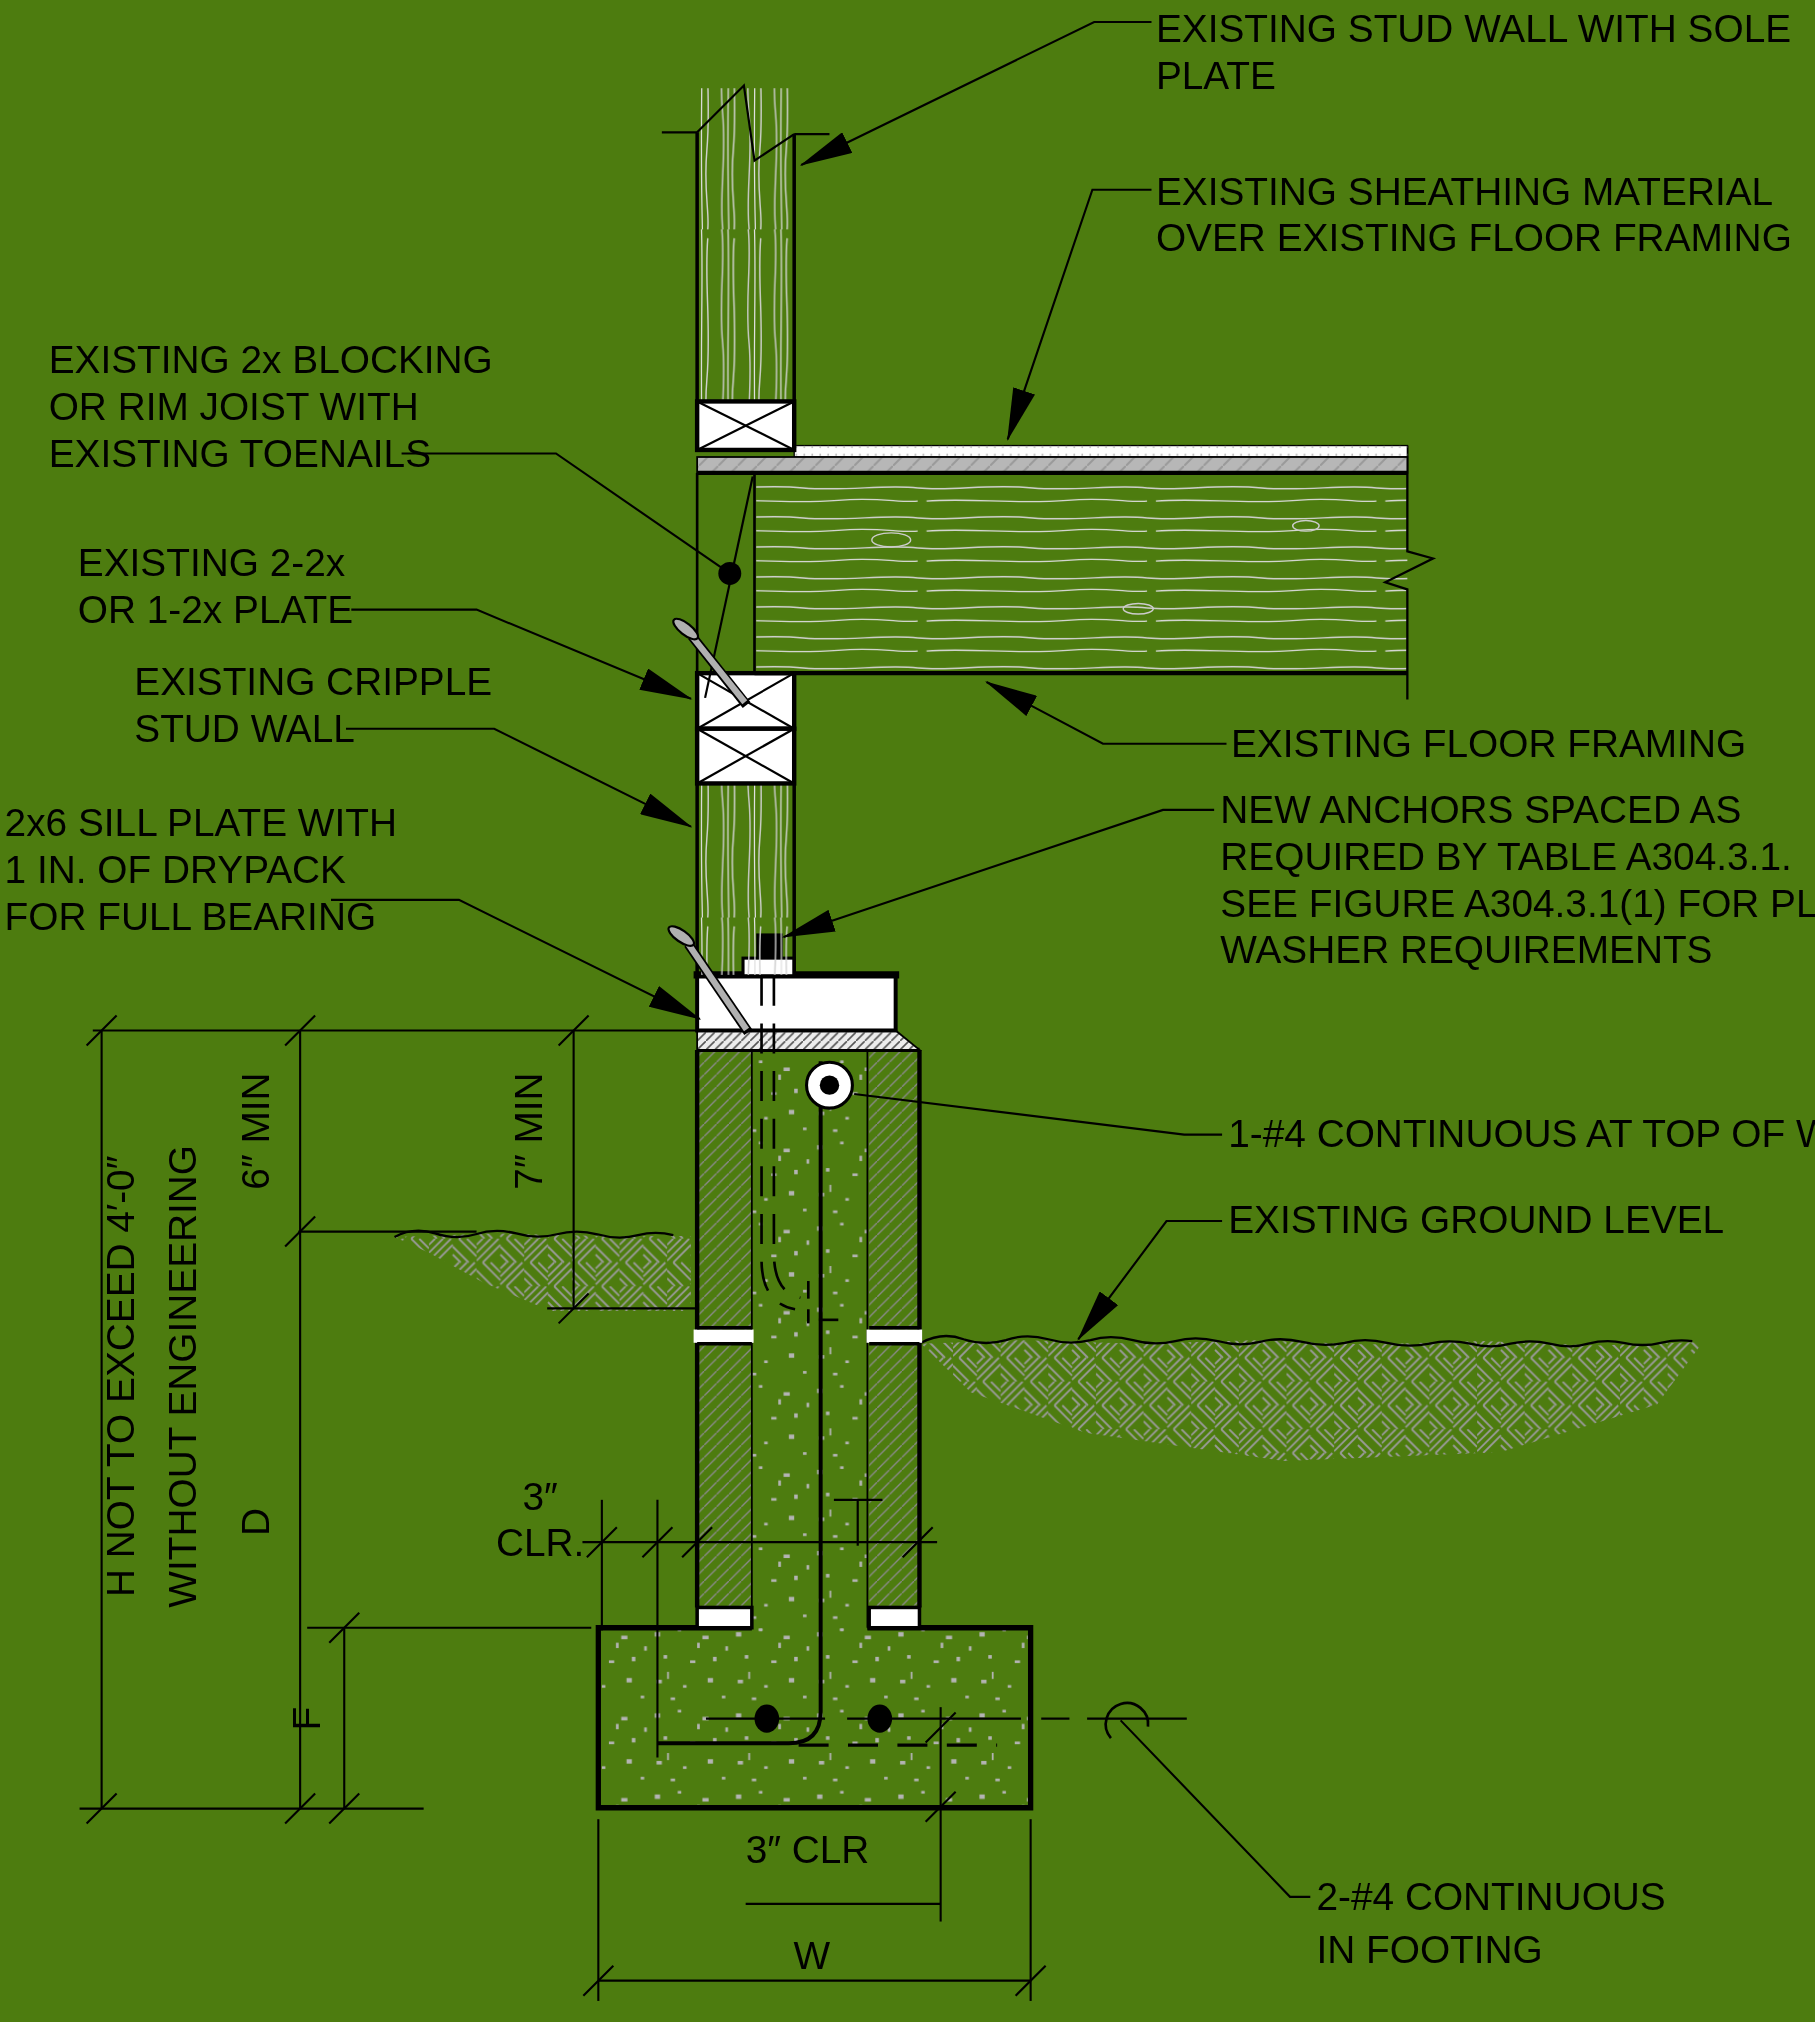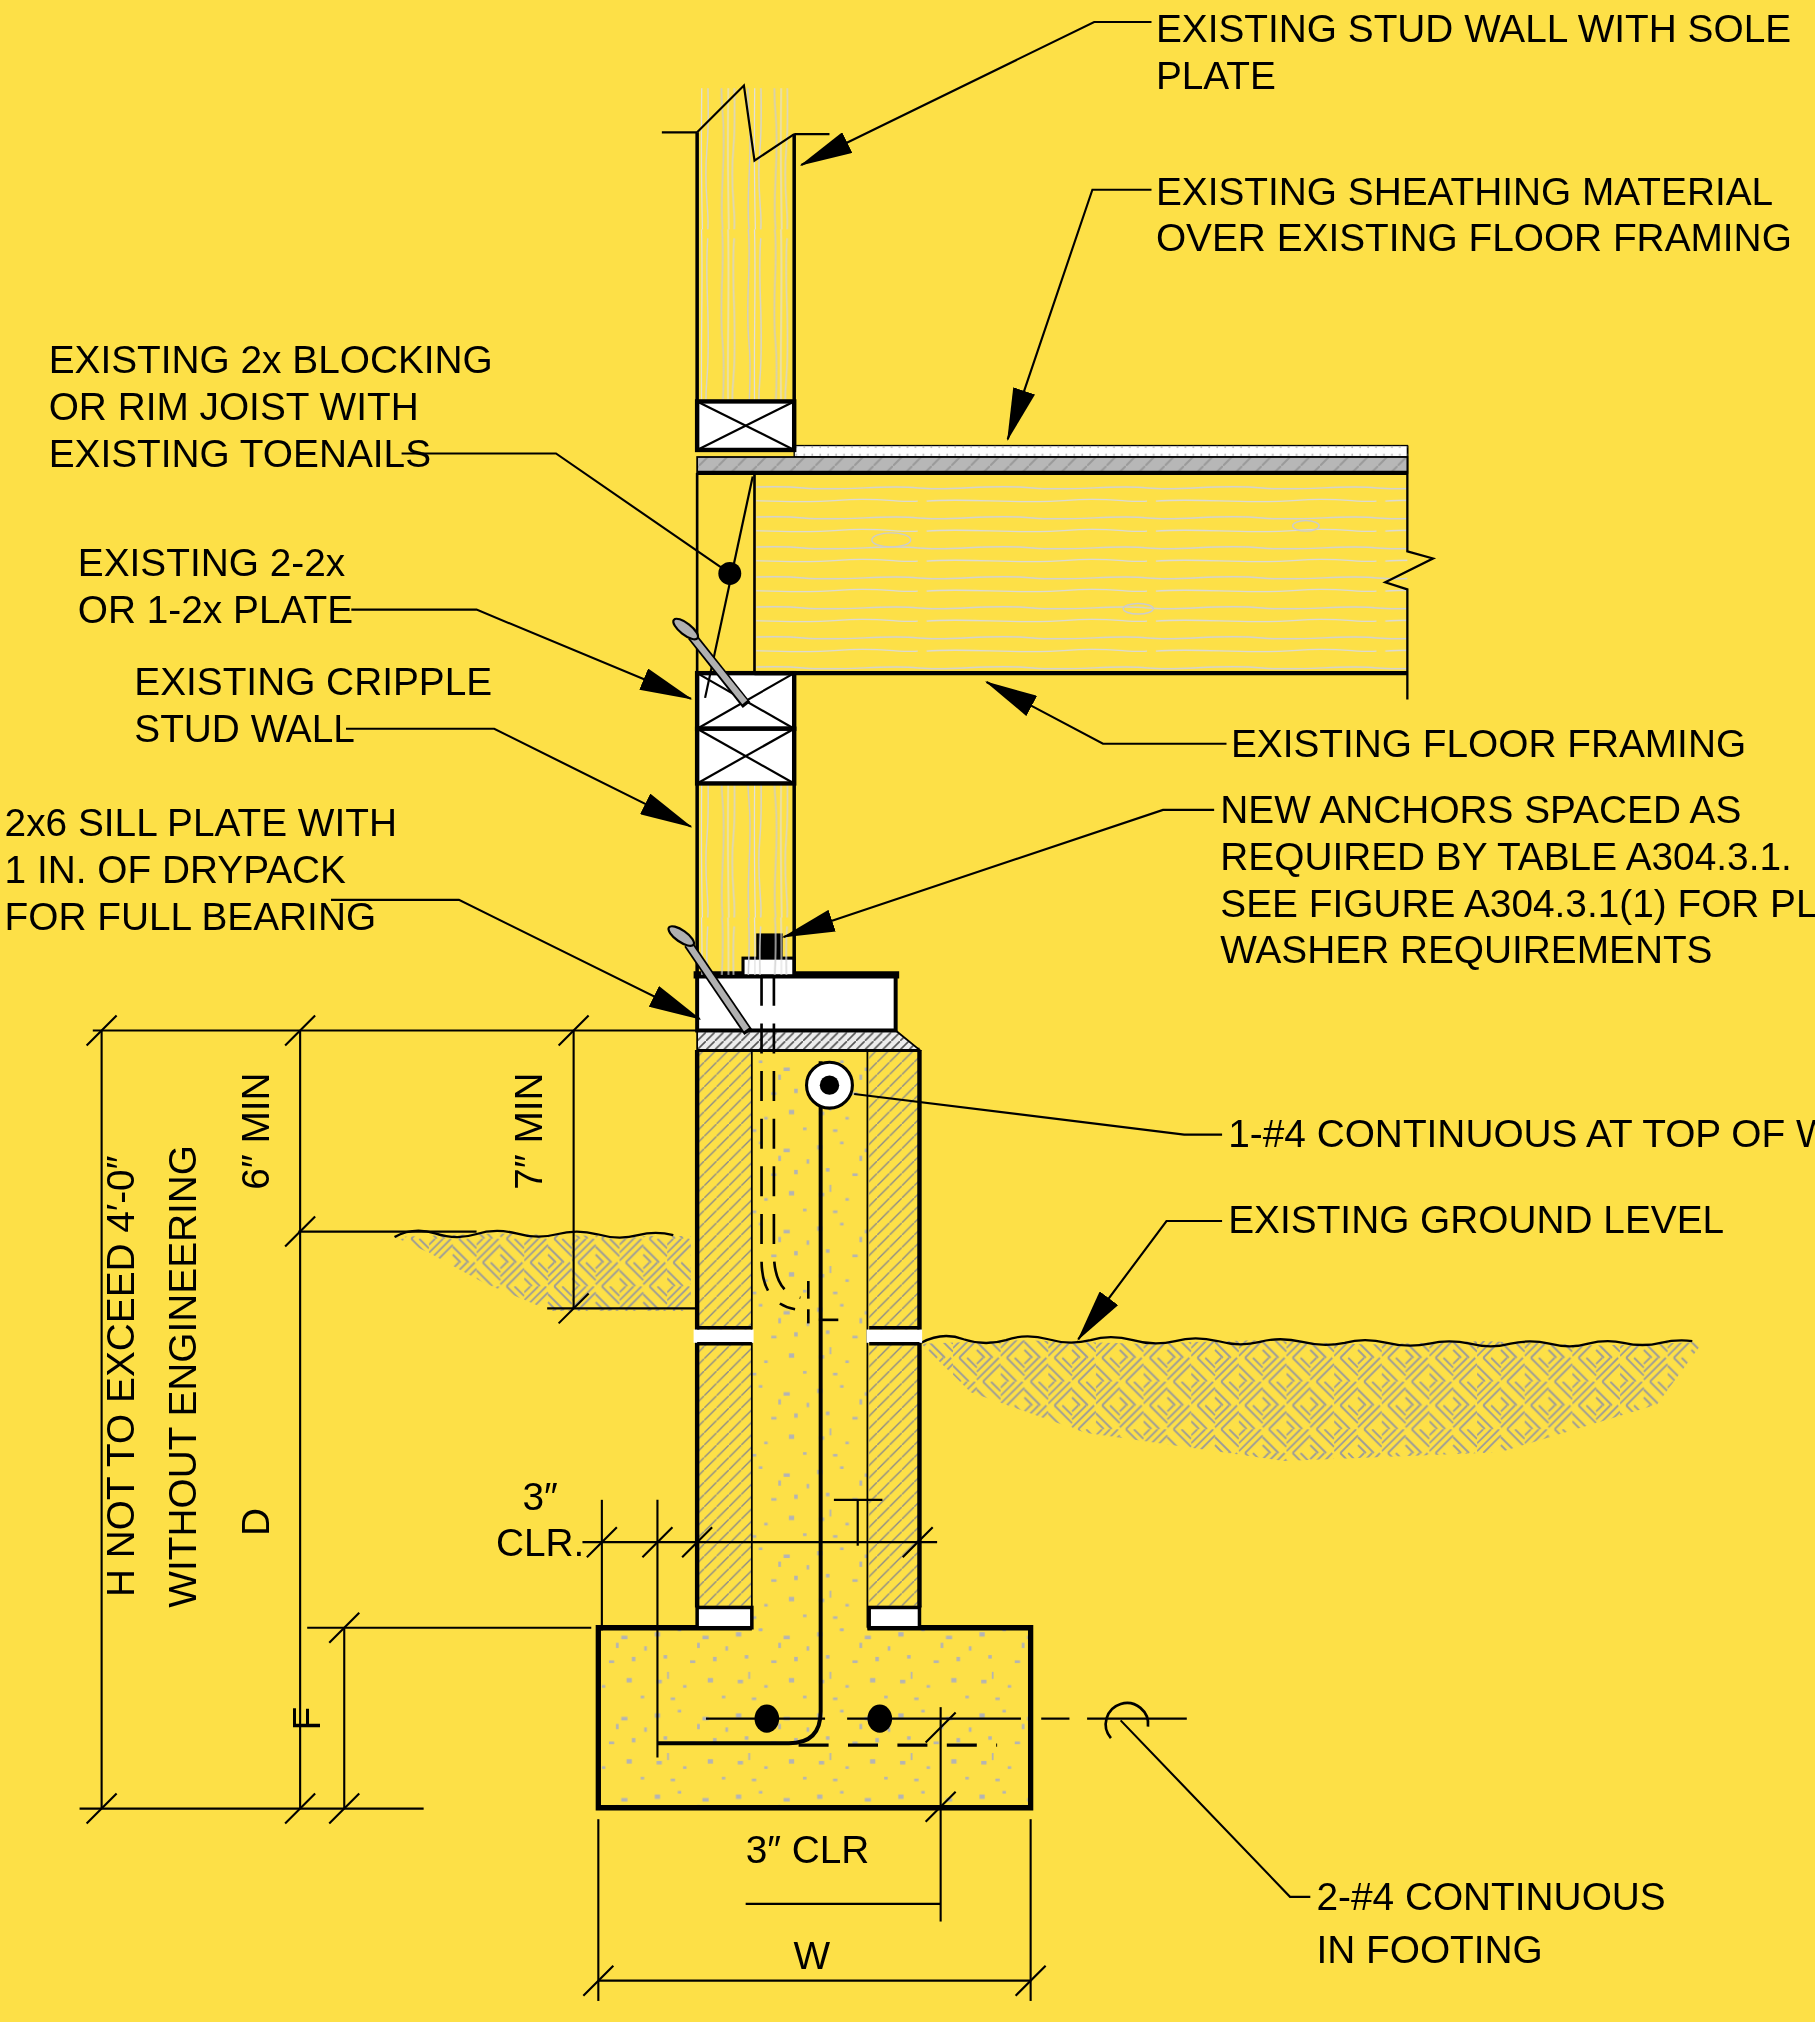"EXISTING STUD WALL WITH SOLE" .page { background: #fde047 -> #4d7c0f }
